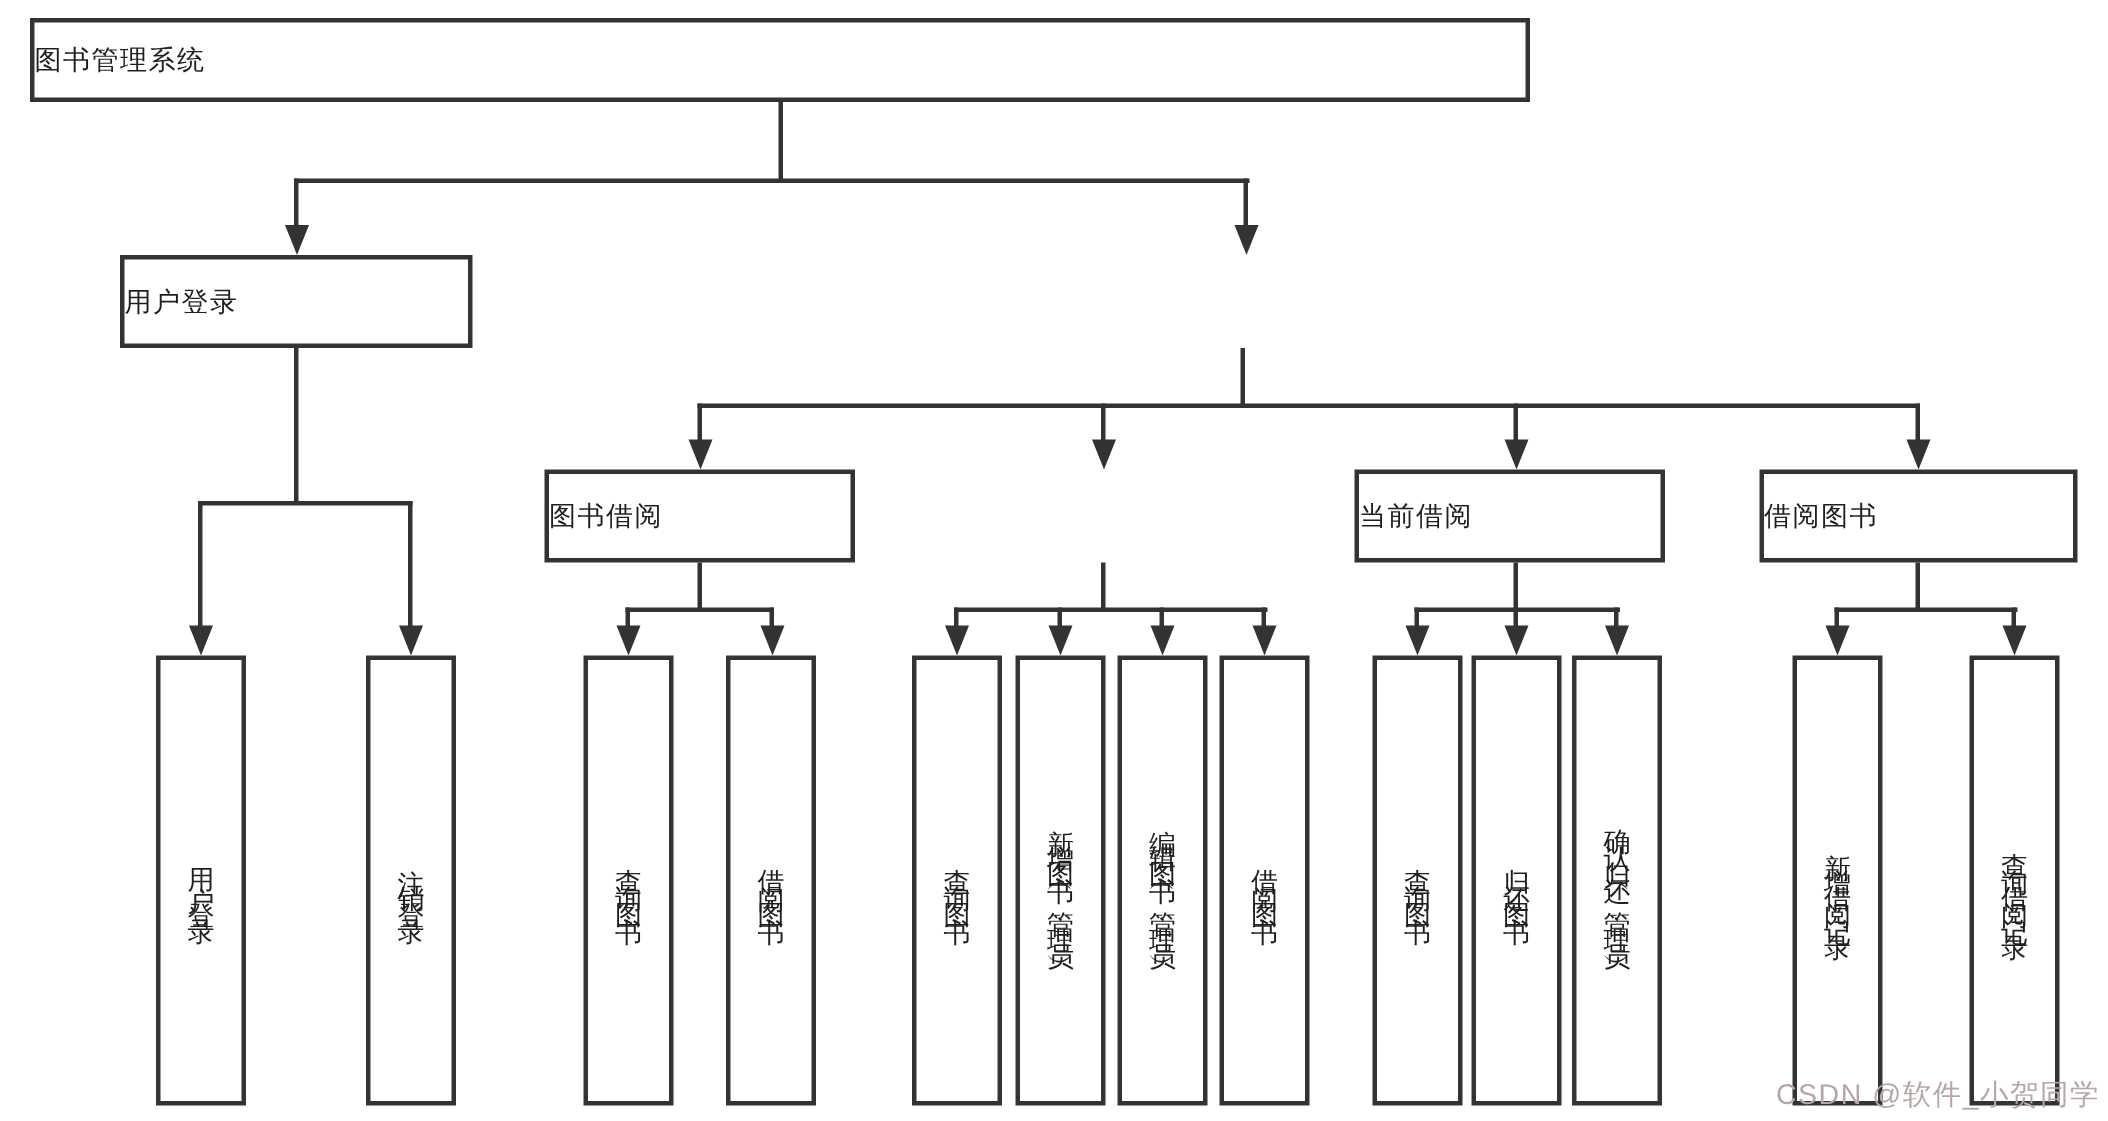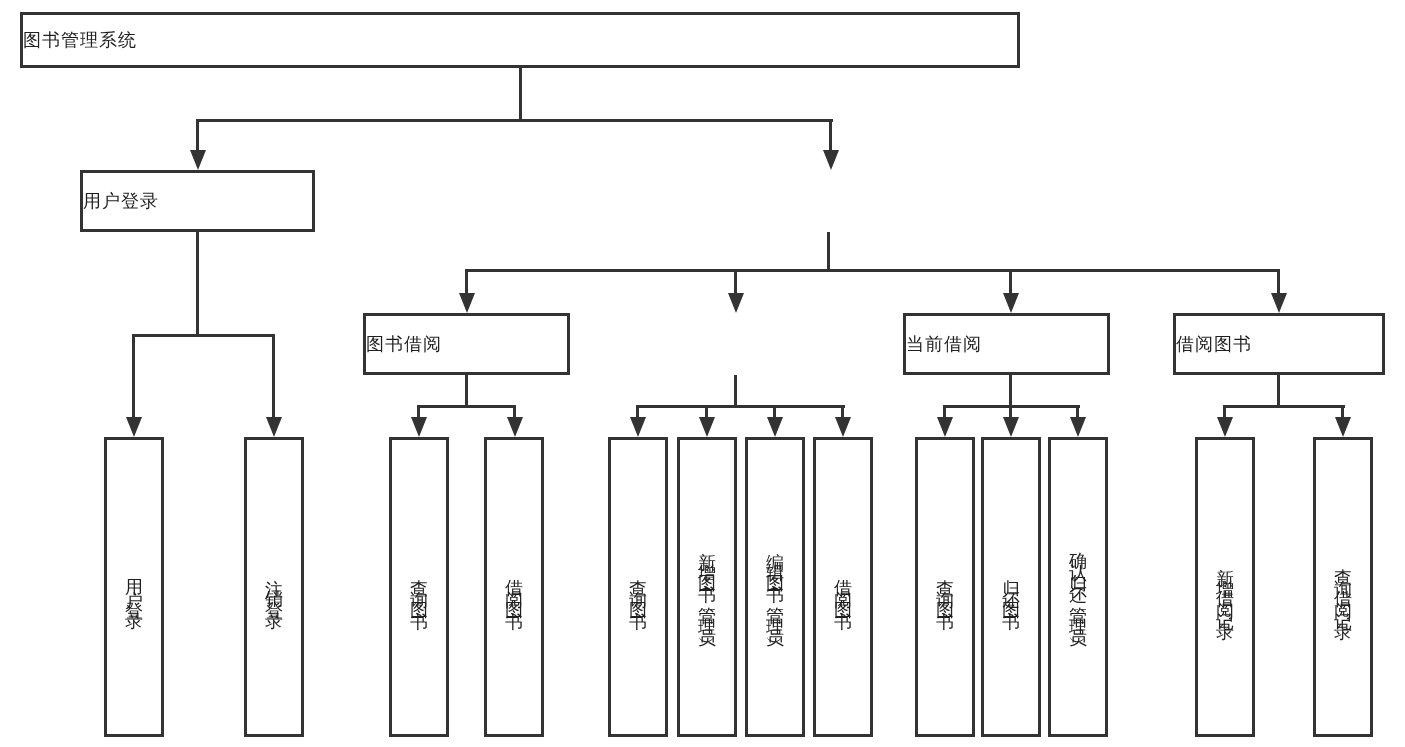"CSDN @软件_小贺同学" div.watermark { html: none -> <div>CSDN @软件_小贺同学</div> }
